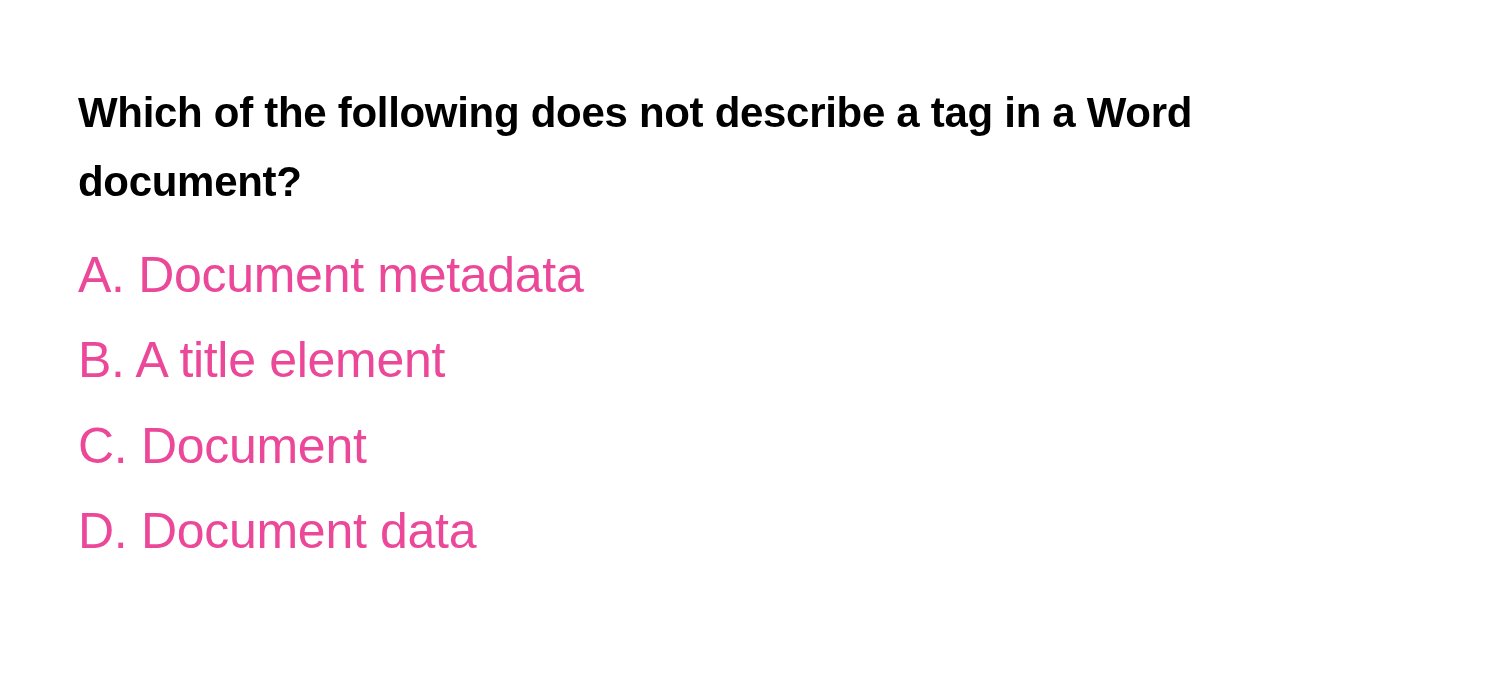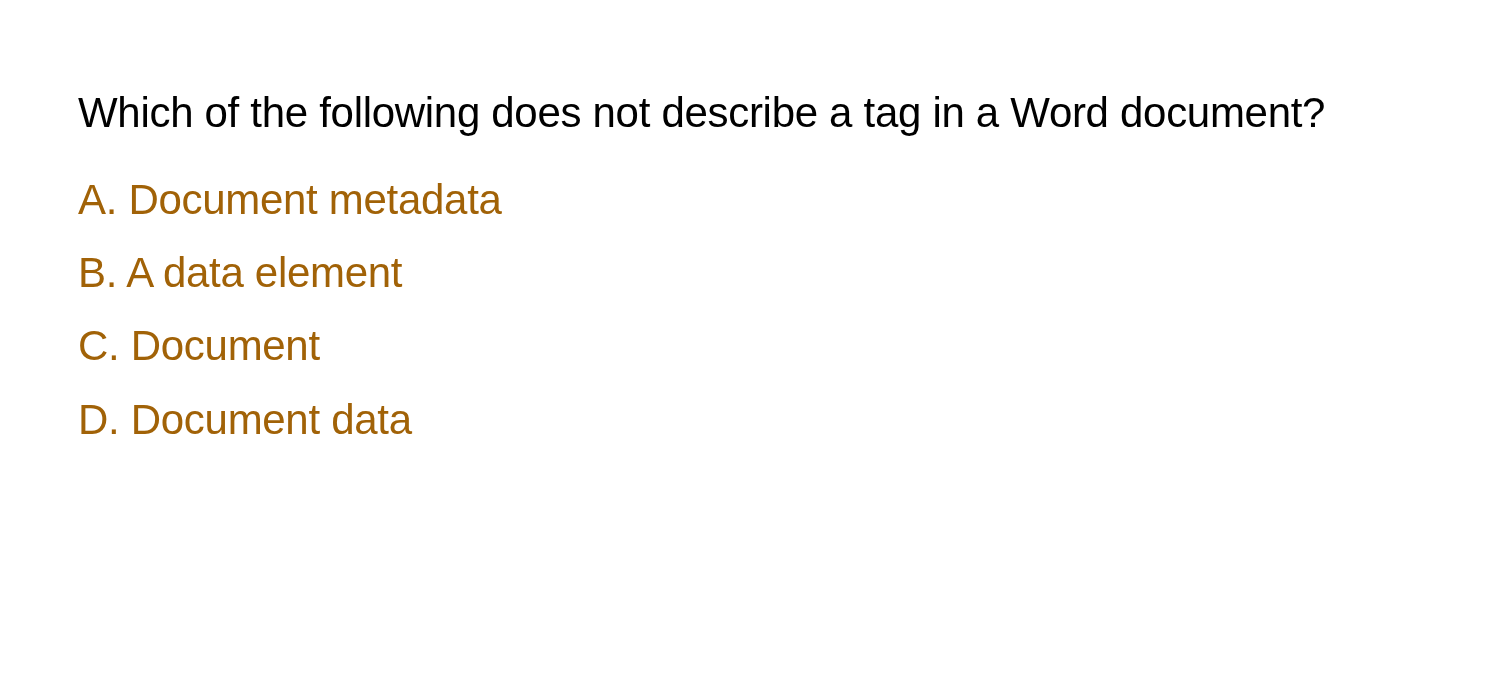"Which of the following does" .question { font-weight: 400 -> 700 }
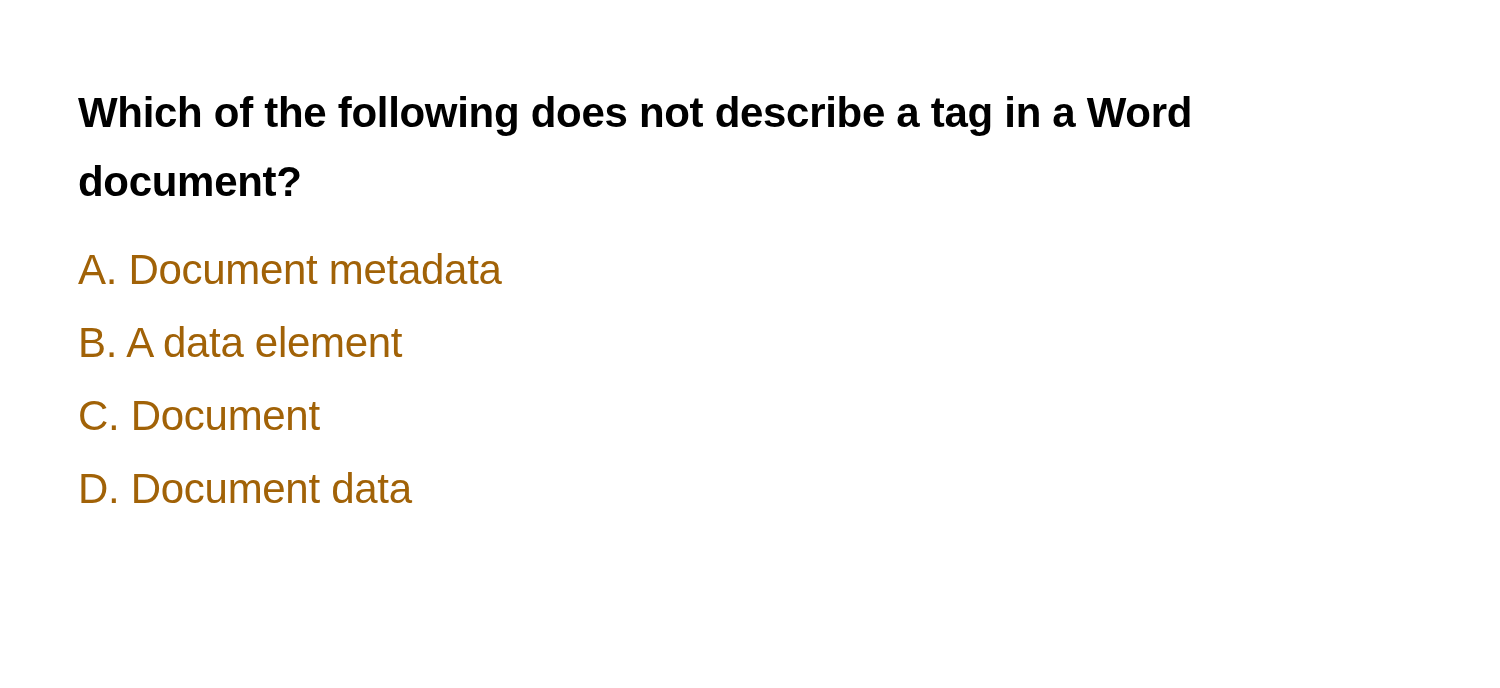"A. Document metadata" .option { color: #a16207 -> #ec4899; font-size: 42px -> 50px }
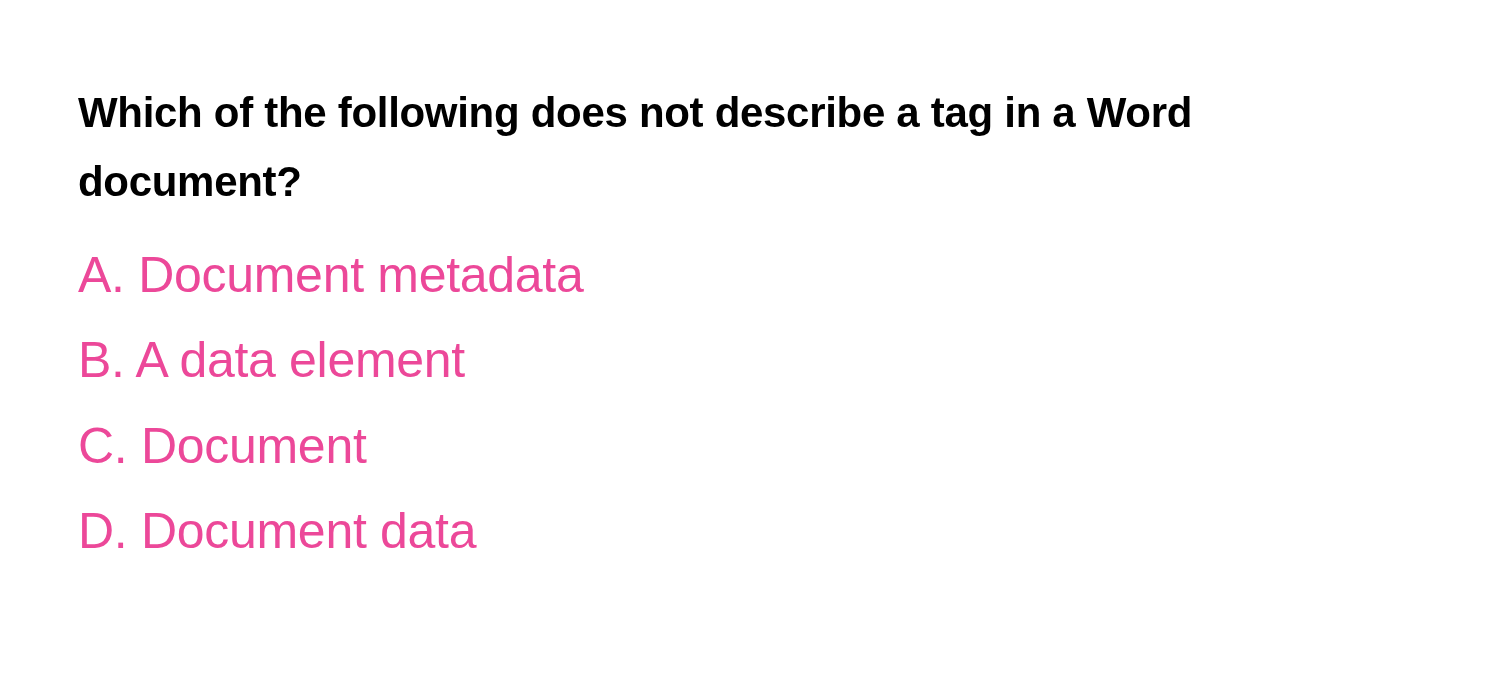"A data element" span { text: data -> title }
